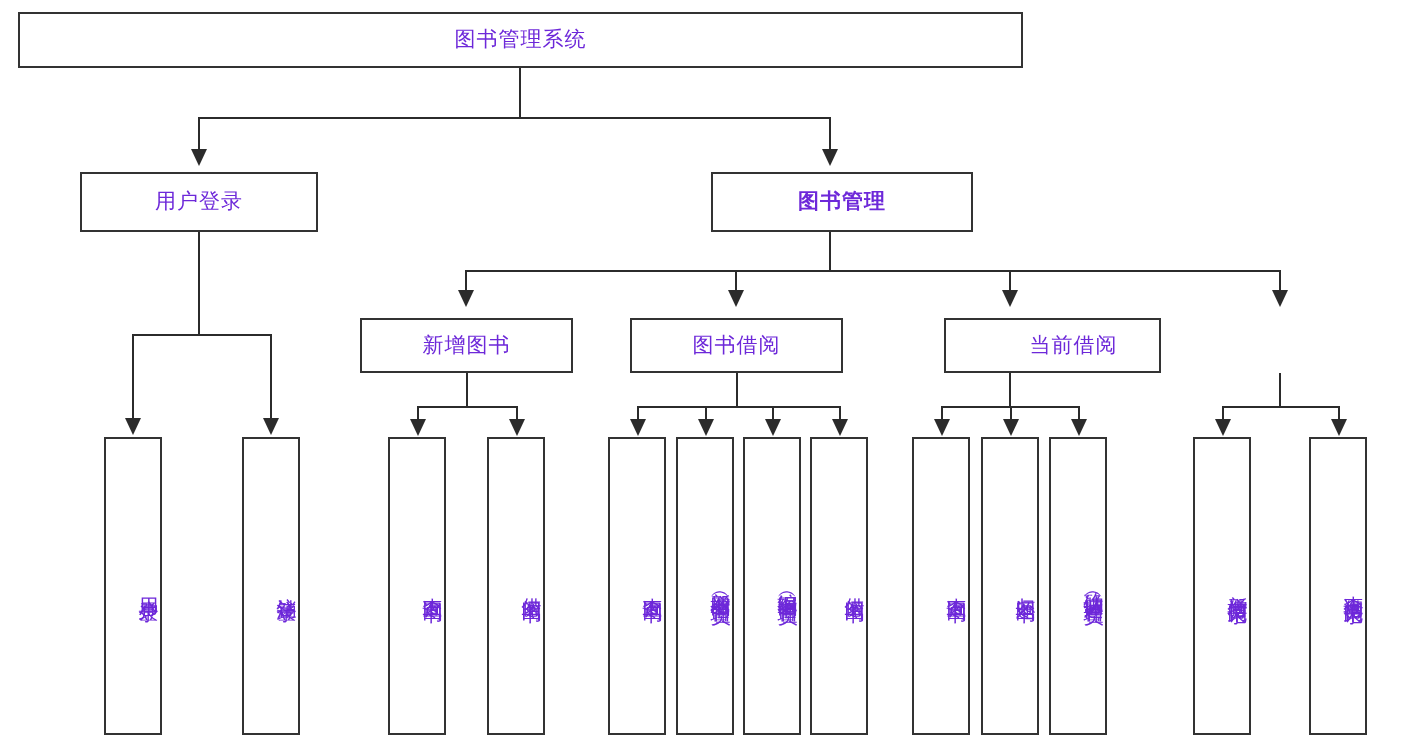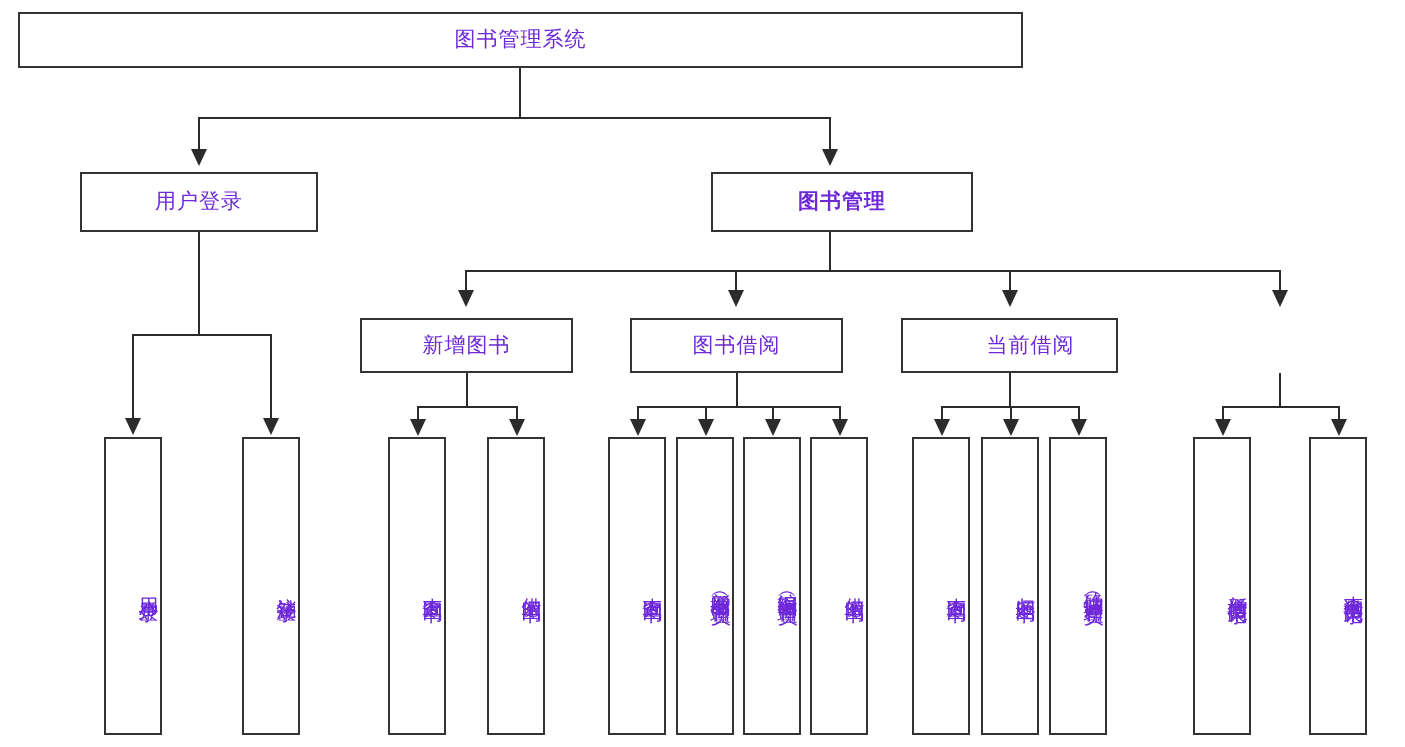"当前借阅" div.node { left: 901px -> 944px }
